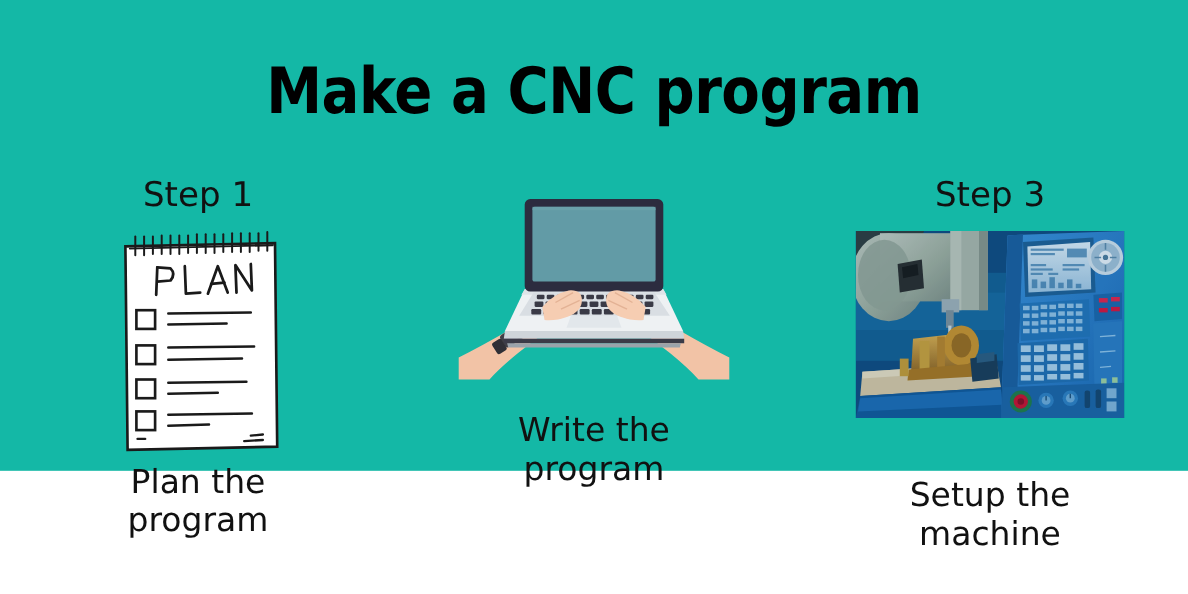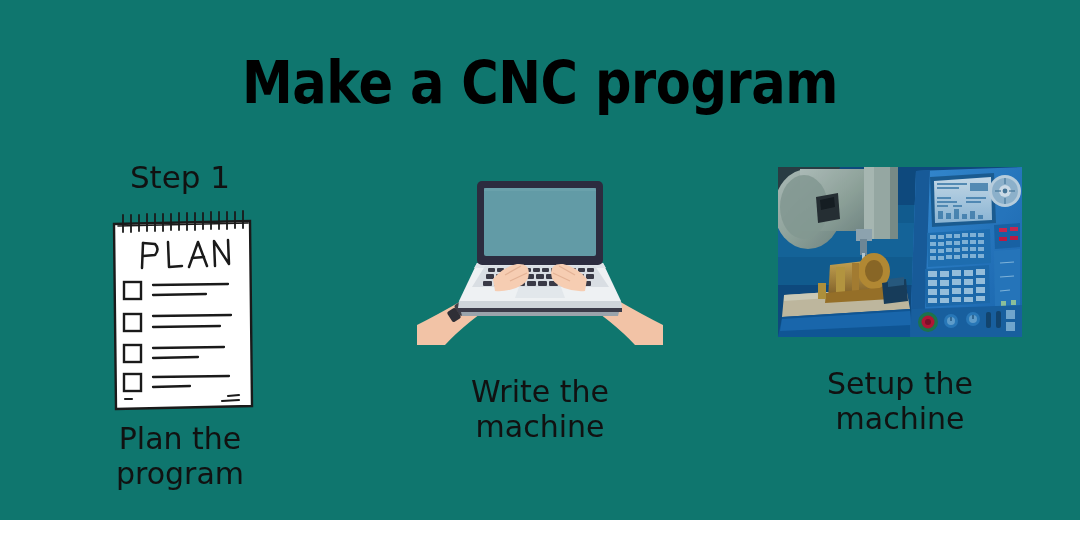"Make a CNC program" .slide { background: #0f766e -> #14b8a6; height: 520px -> 428px }
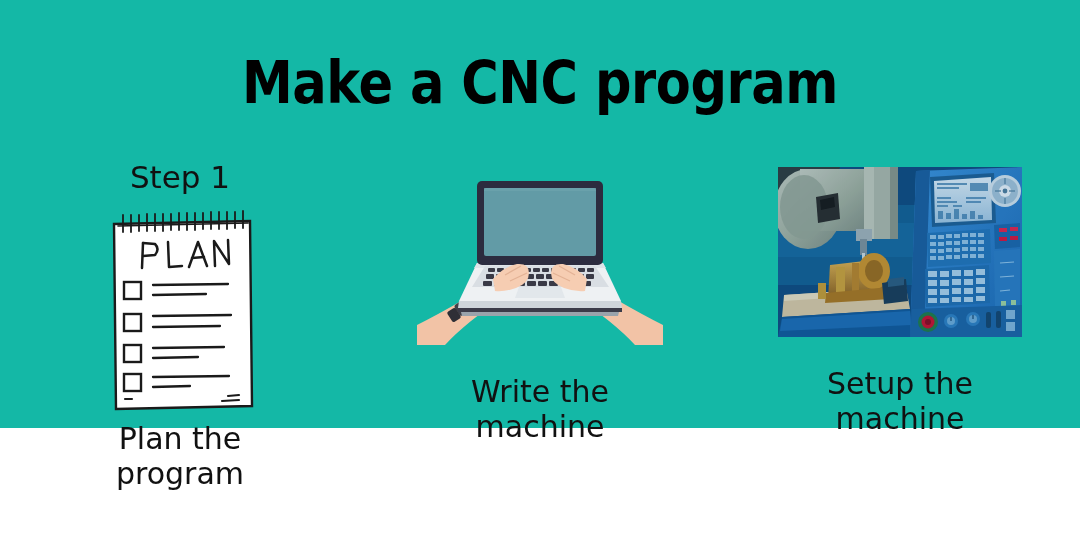"Step 3" div.step-label { html: none -> <div>Step 3</div> }
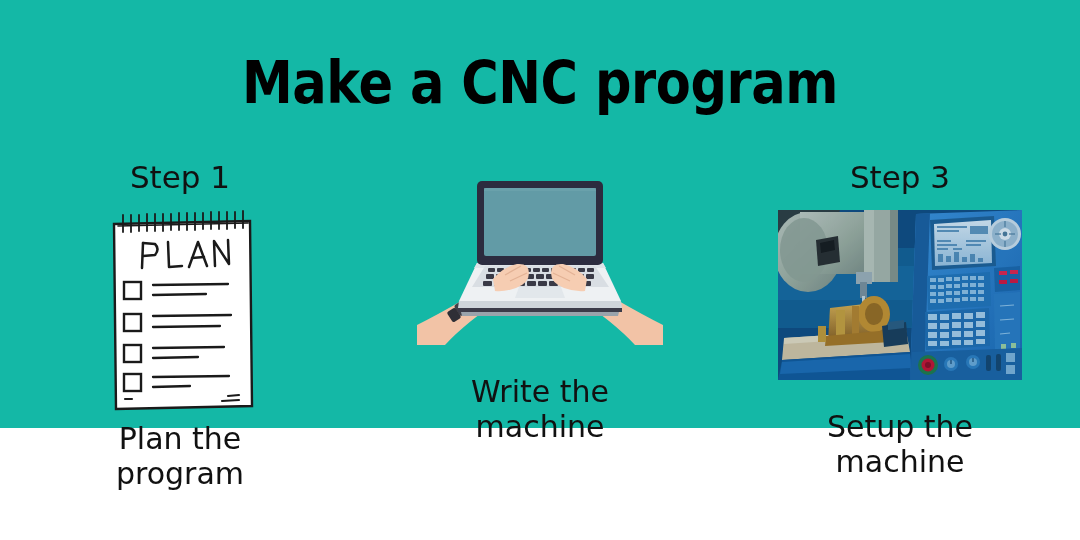"Write the" div.caption { text: machine -> program }
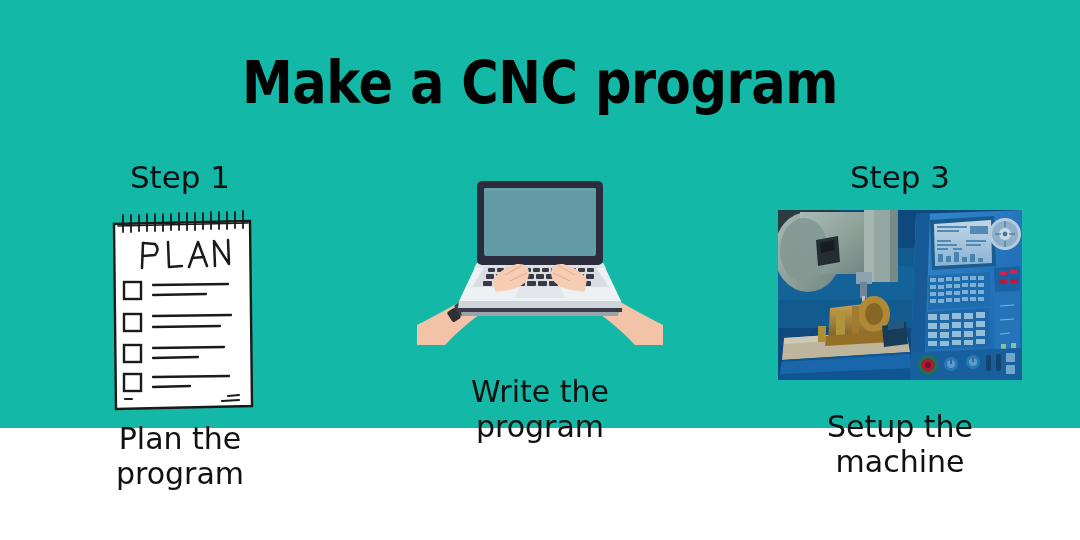"Setup the" .col-3 .caption { margin-top: 14px -> 38px }
